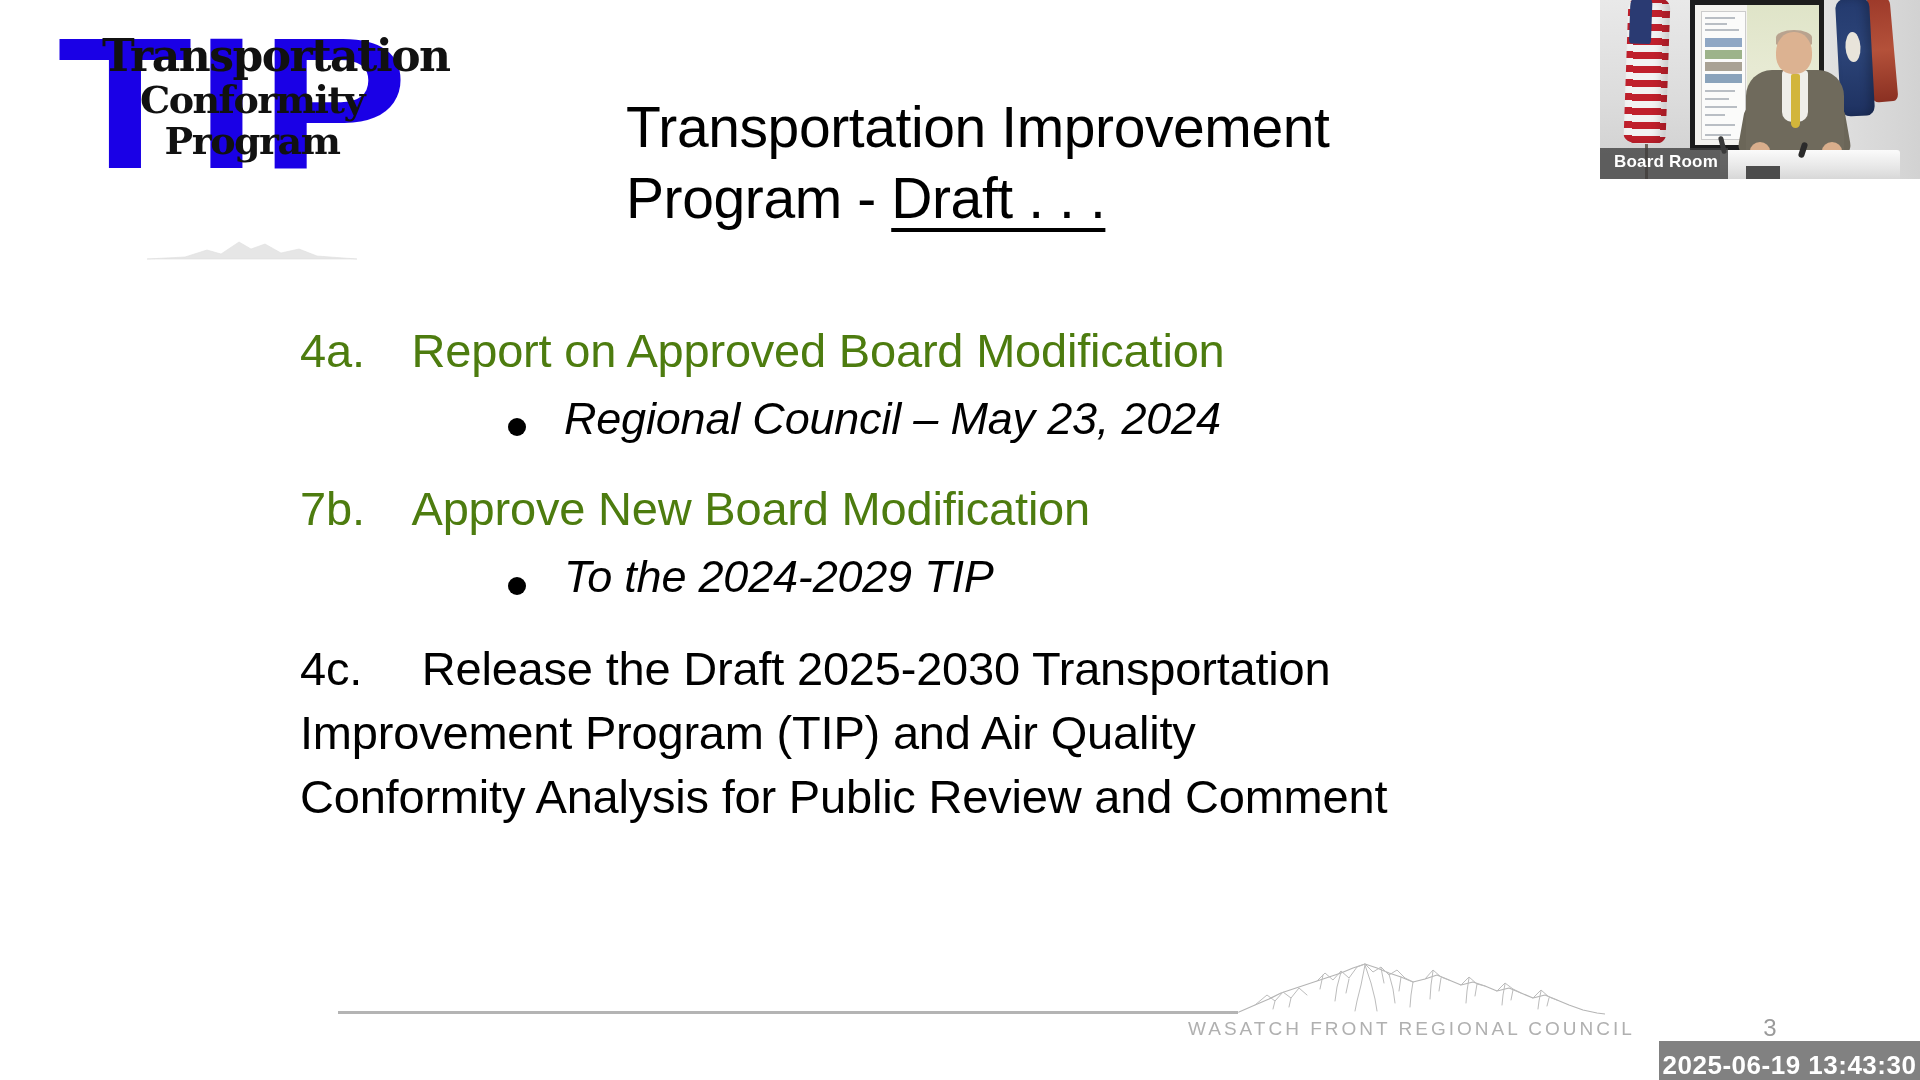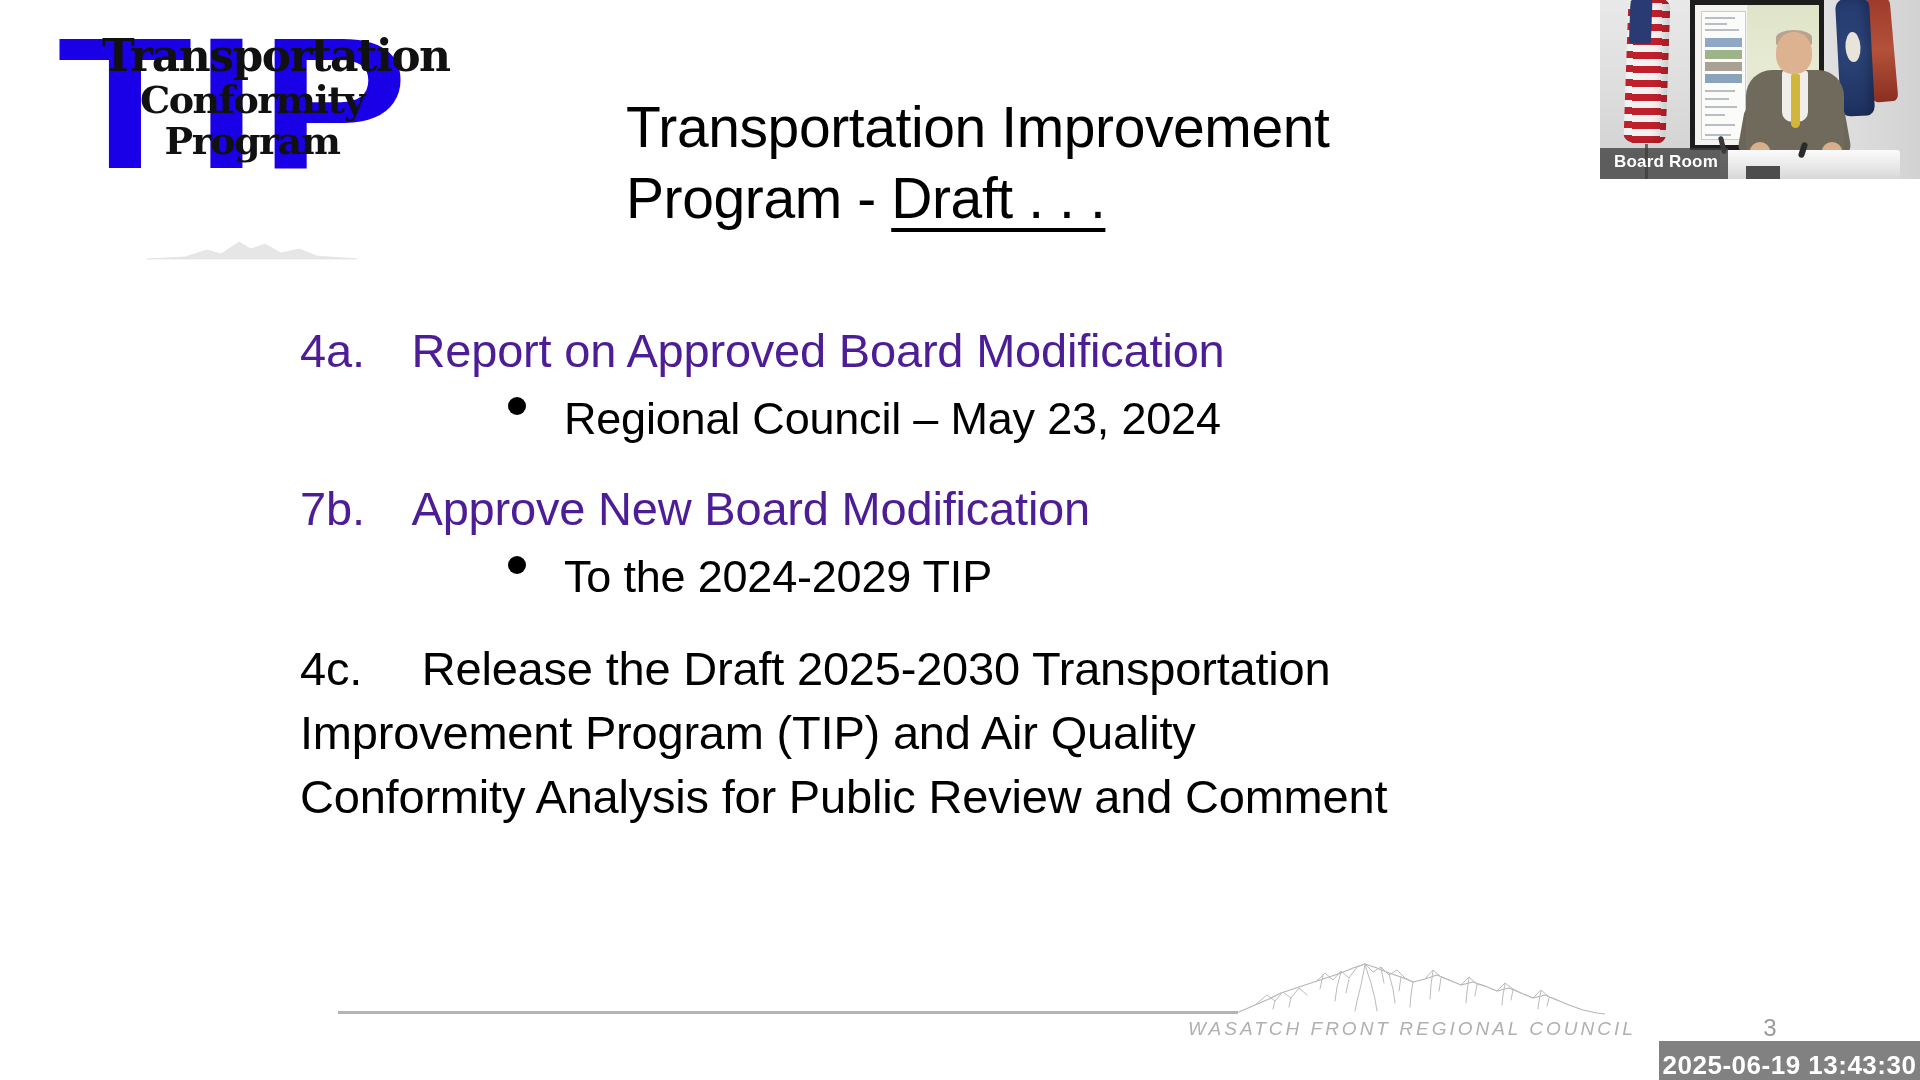"4a. Report on Approved Board" .agenda-head { color: #4c1d95 -> #4d7c0f }
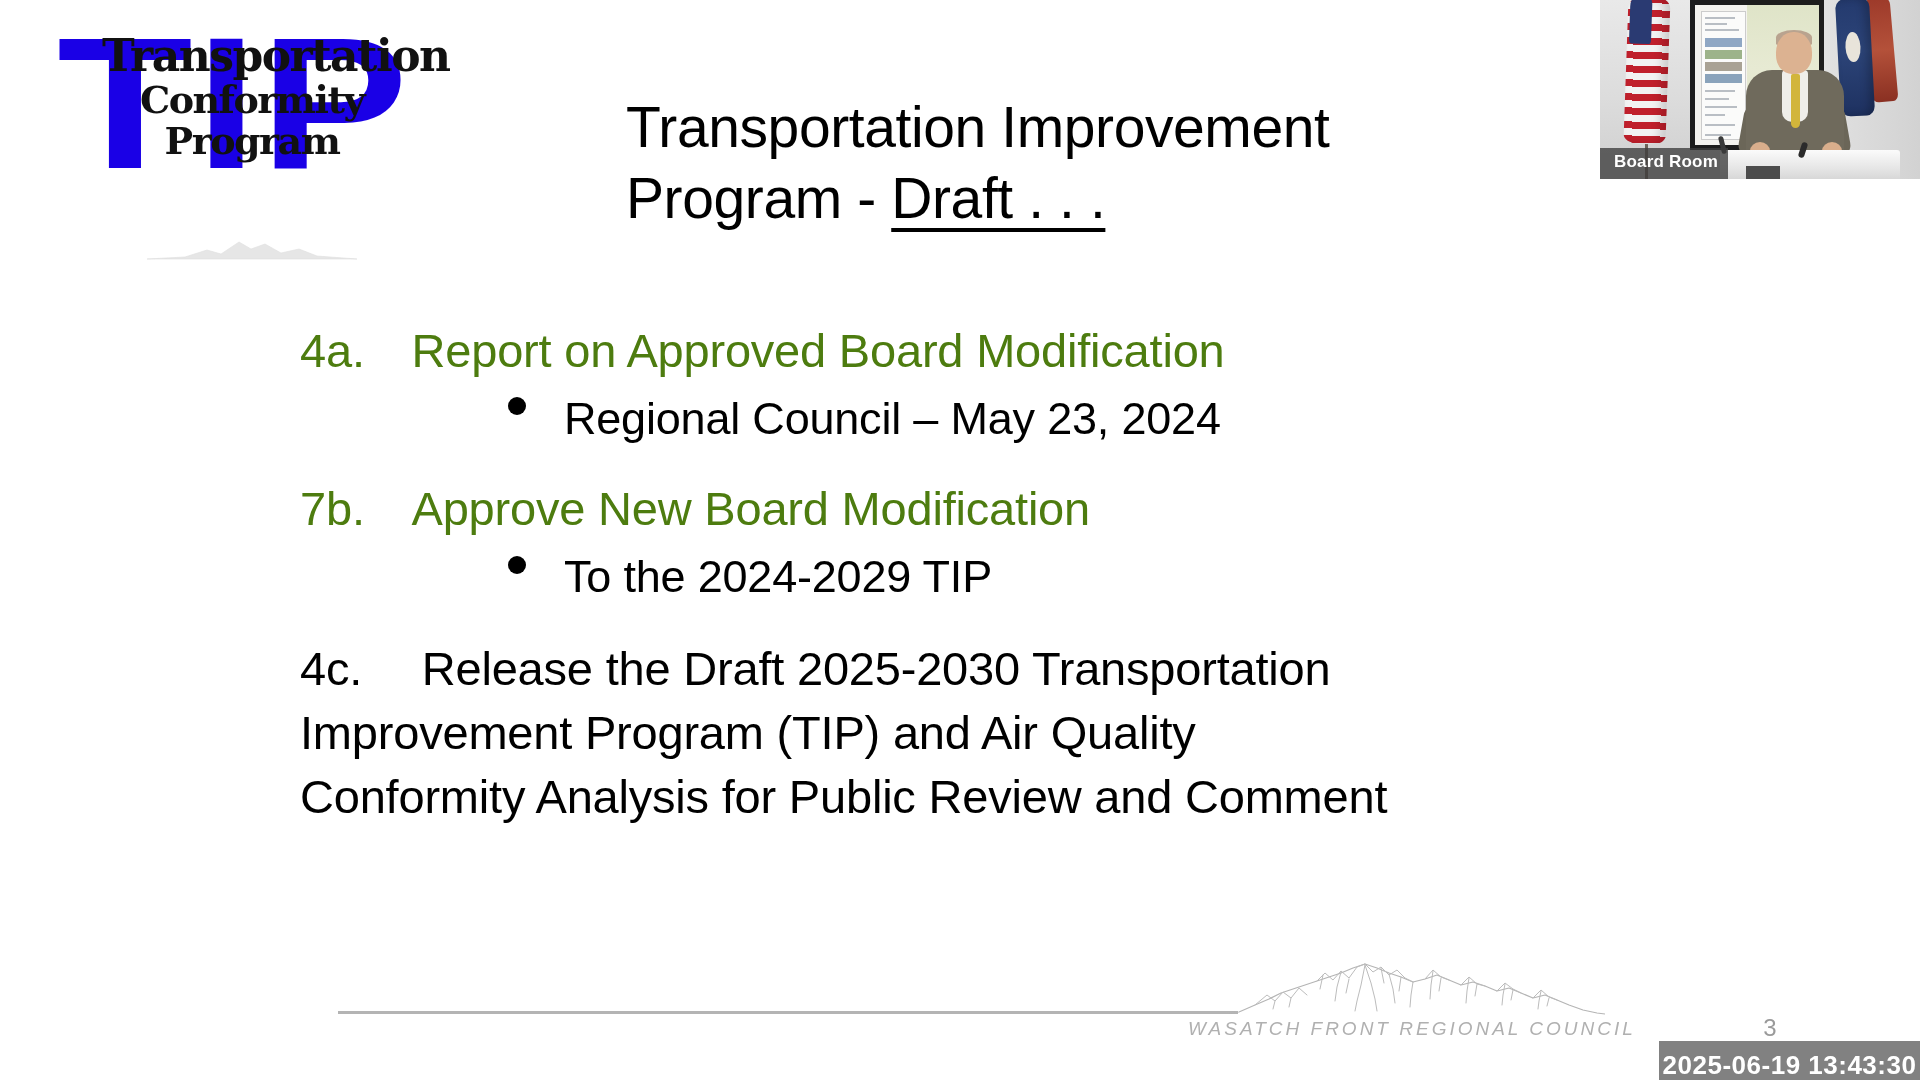"Regional Council – May 23," .agenda-sub { align-items: center -> flex-end; font-style: none -> italic }
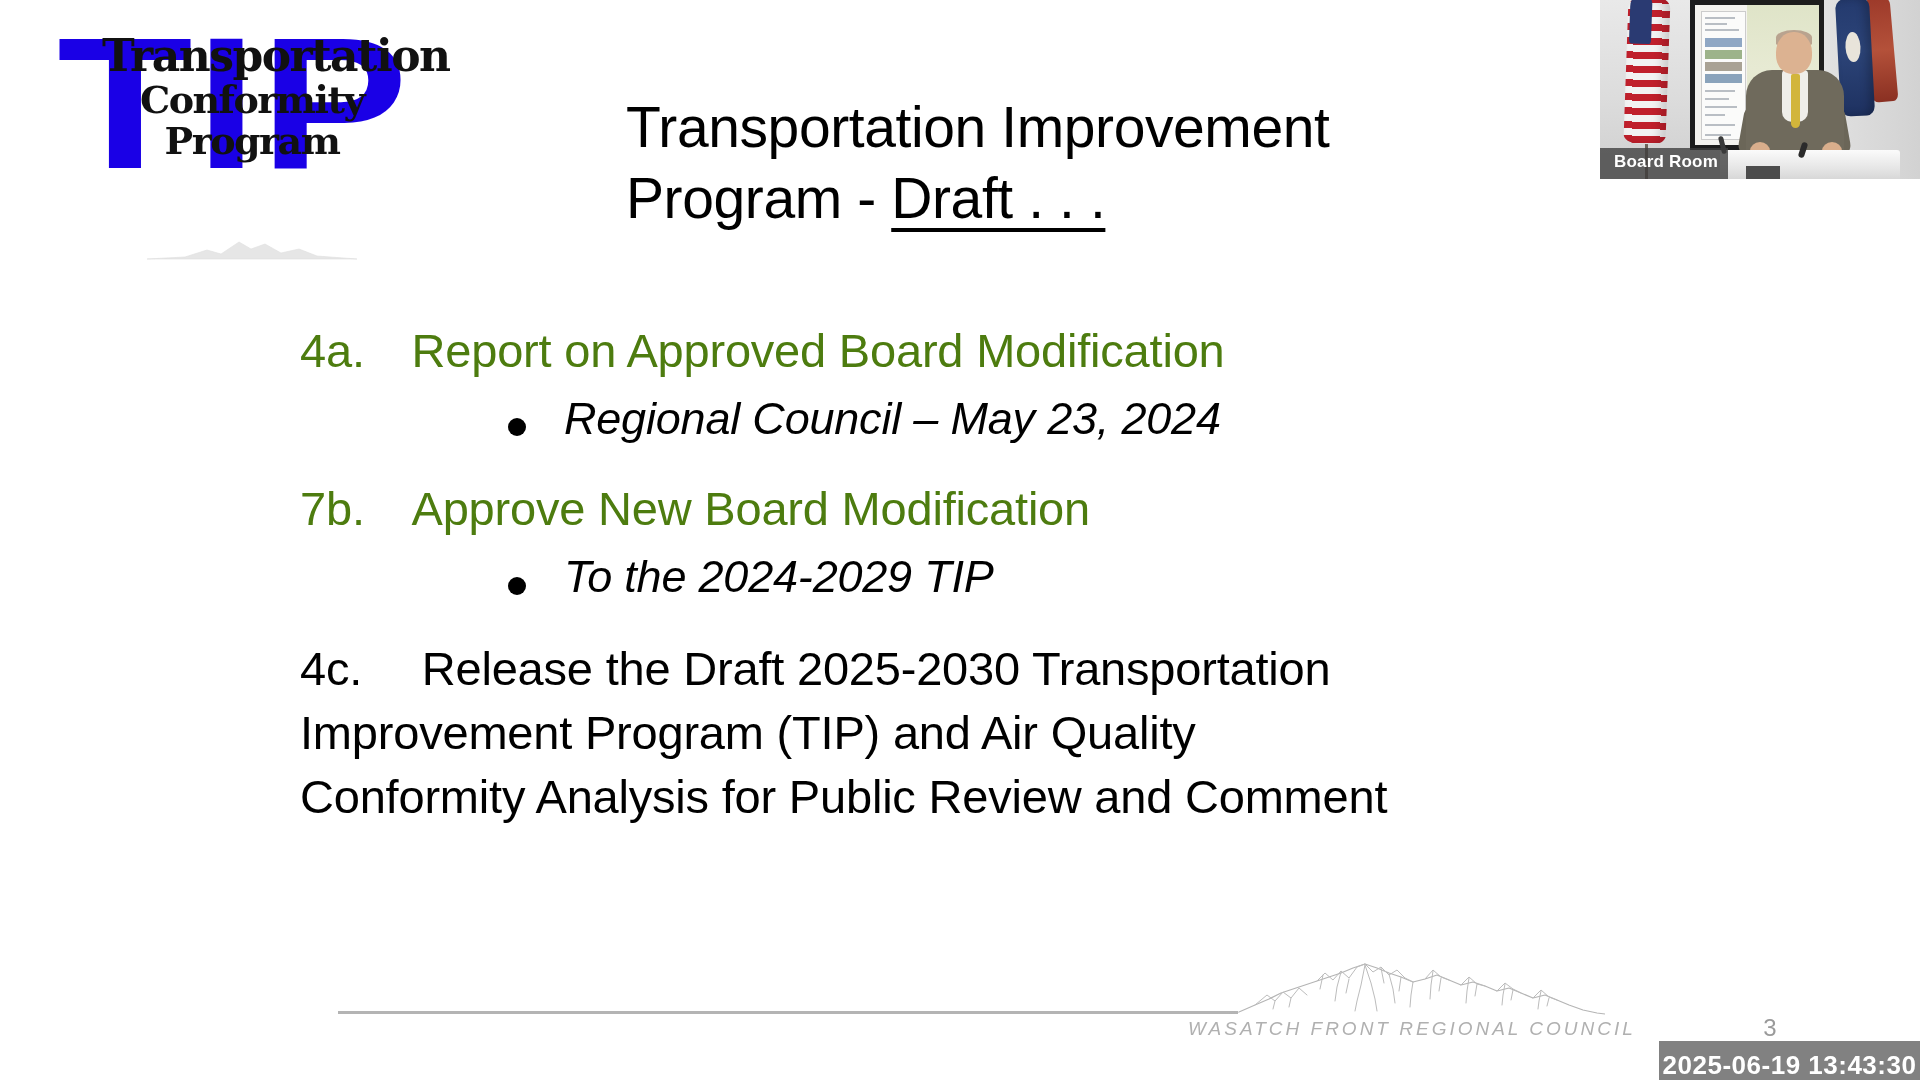"WASATCH FRONT REGIONAL COUNCIL" #wfrc-wordmark { font-style: italic -> none }
